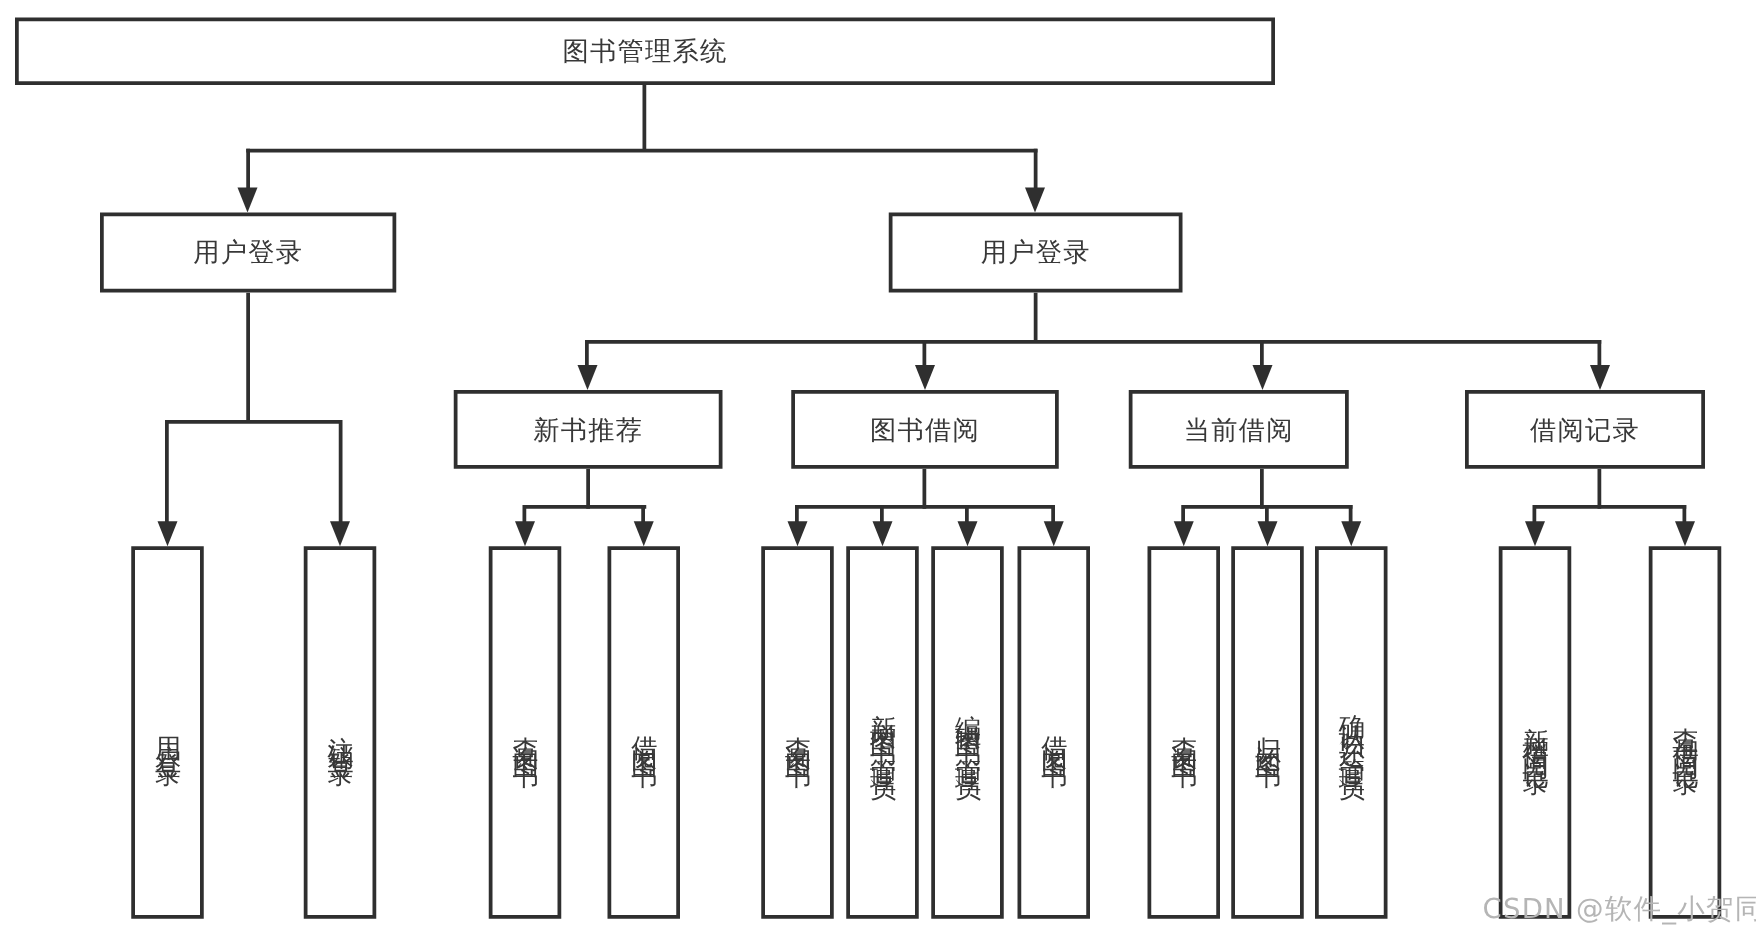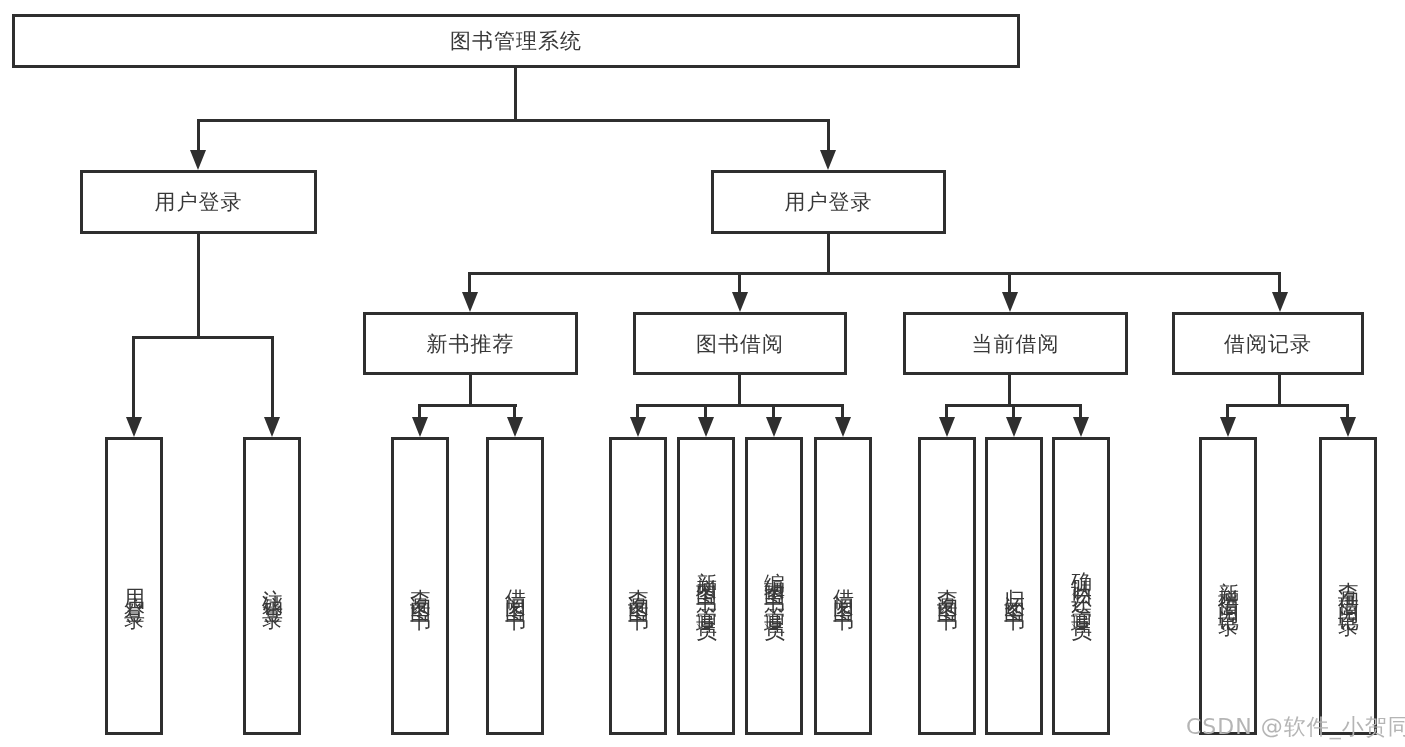"当前借阅" div.box { width: 225px -> 176px }
